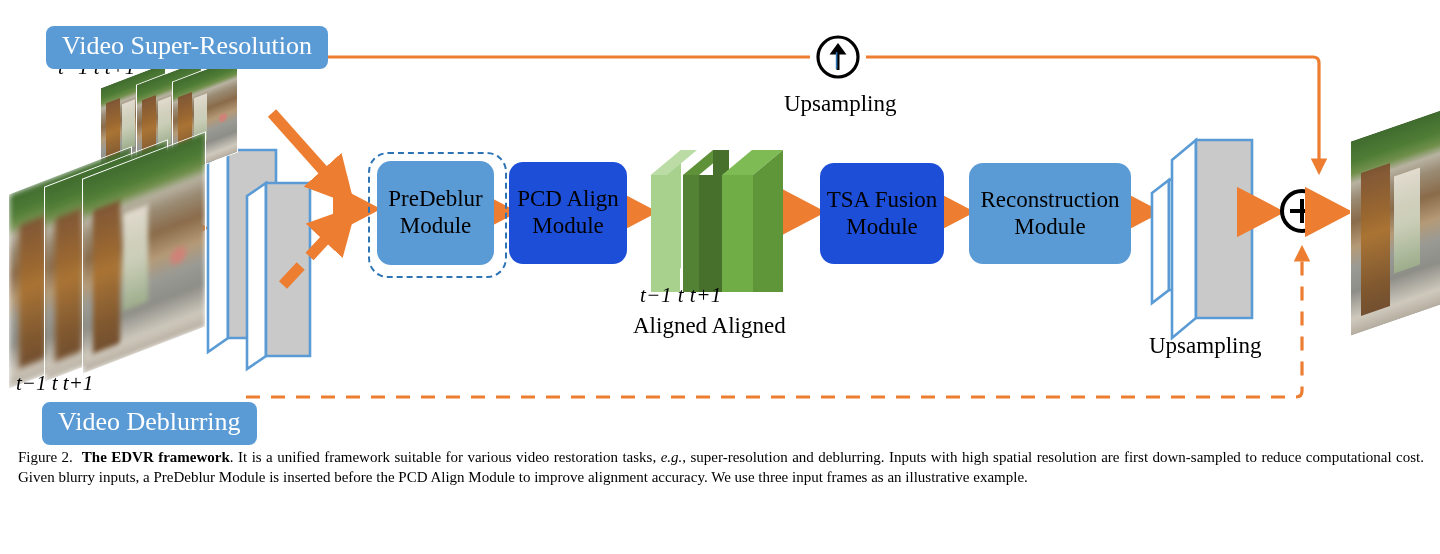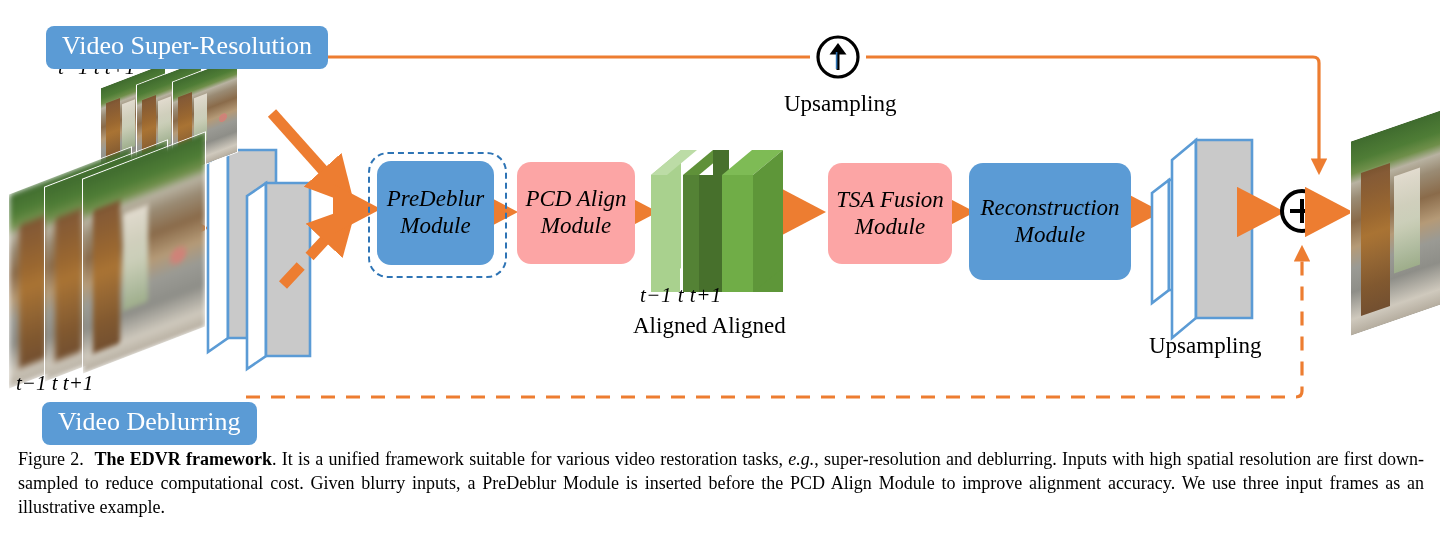"PreDeblur" .module { font-style: italic -> none }
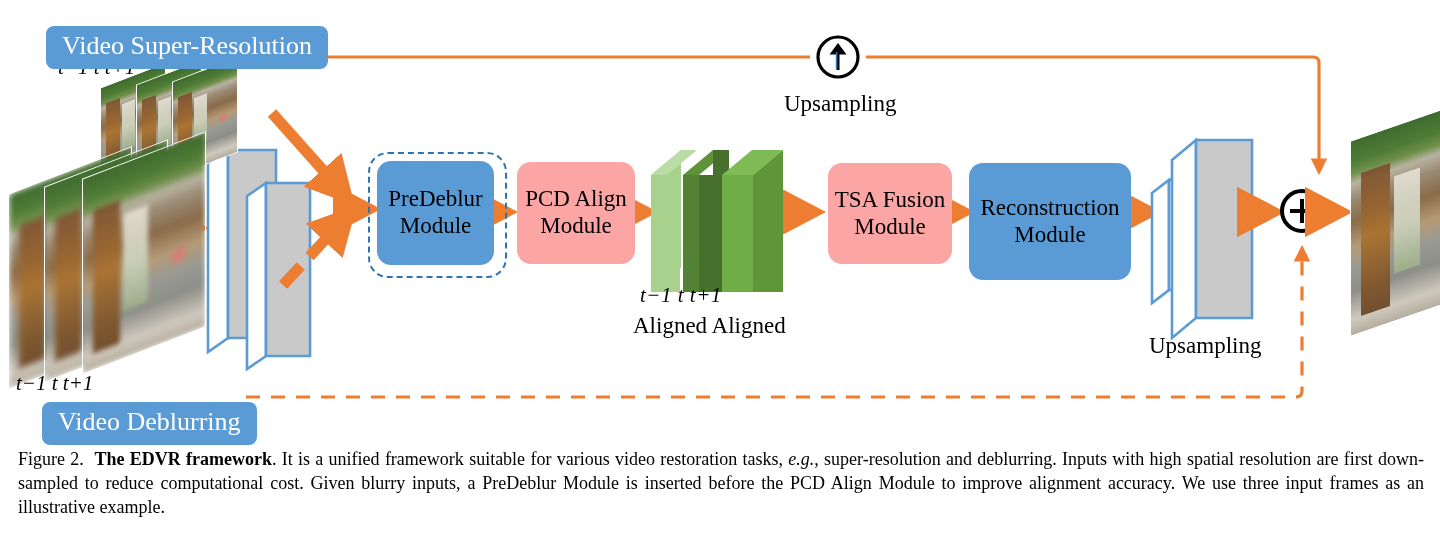"PCD Align" .module.yellow { background: #fca5a5 -> #1d4ed8; margin-left: 8px -> none }
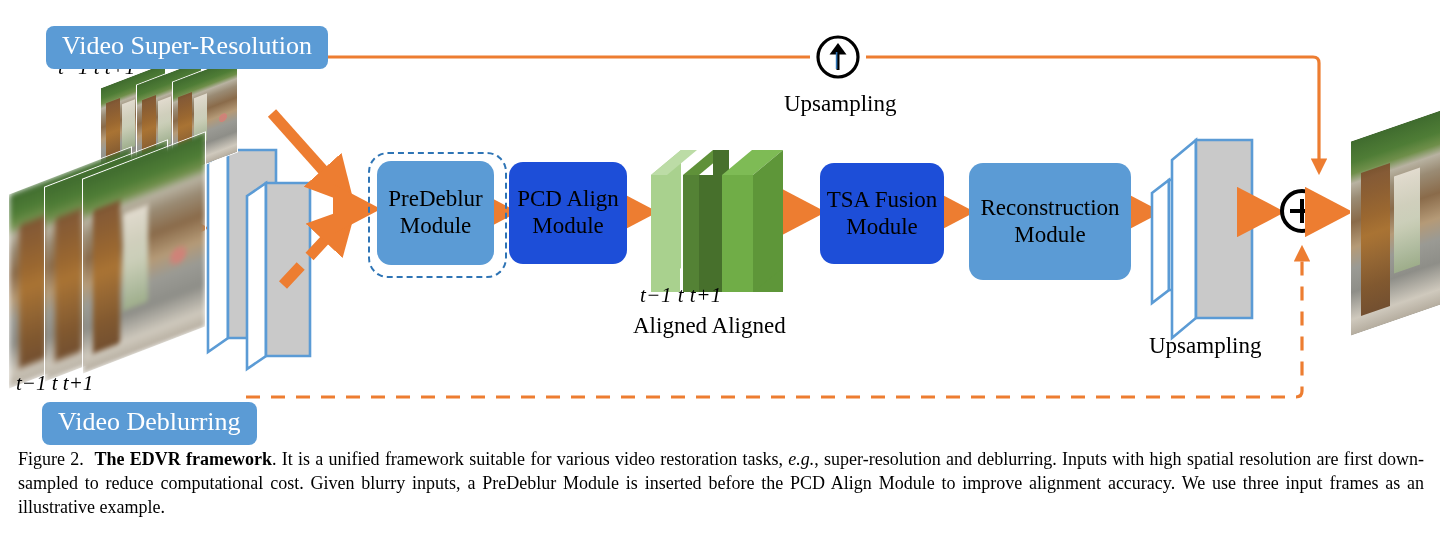"Reconstruction" #mod-recon { height: 117px -> 101px }
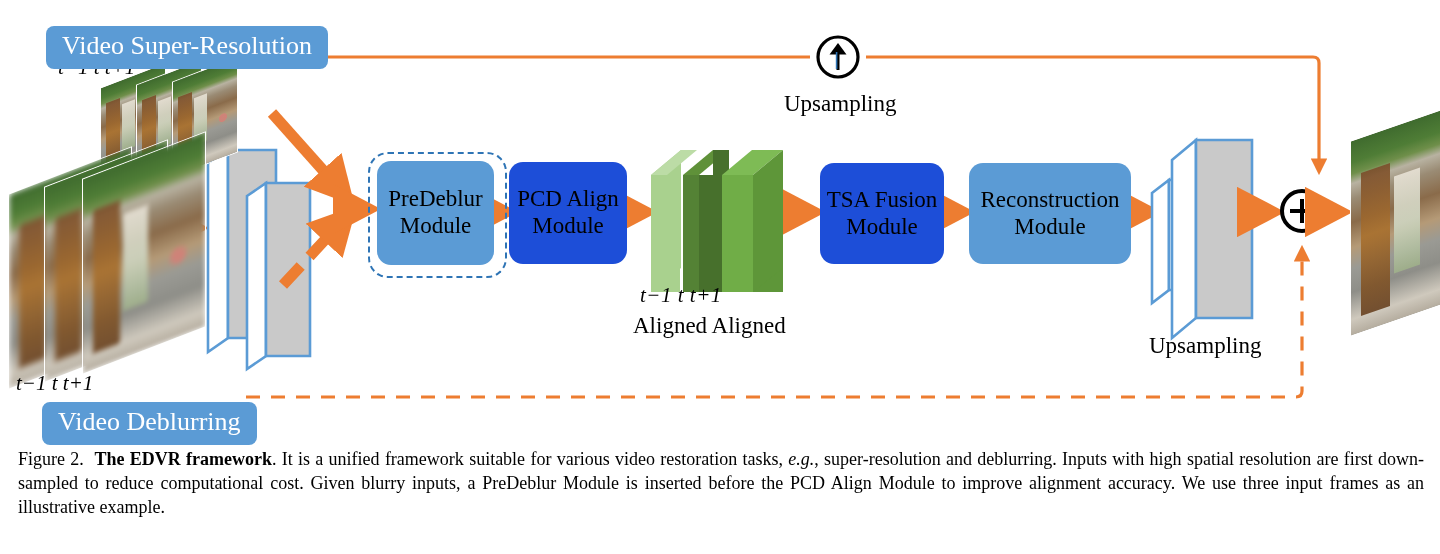"Figure 2. The EDVR framework." #caption { font-size: 18px -> 15px }
